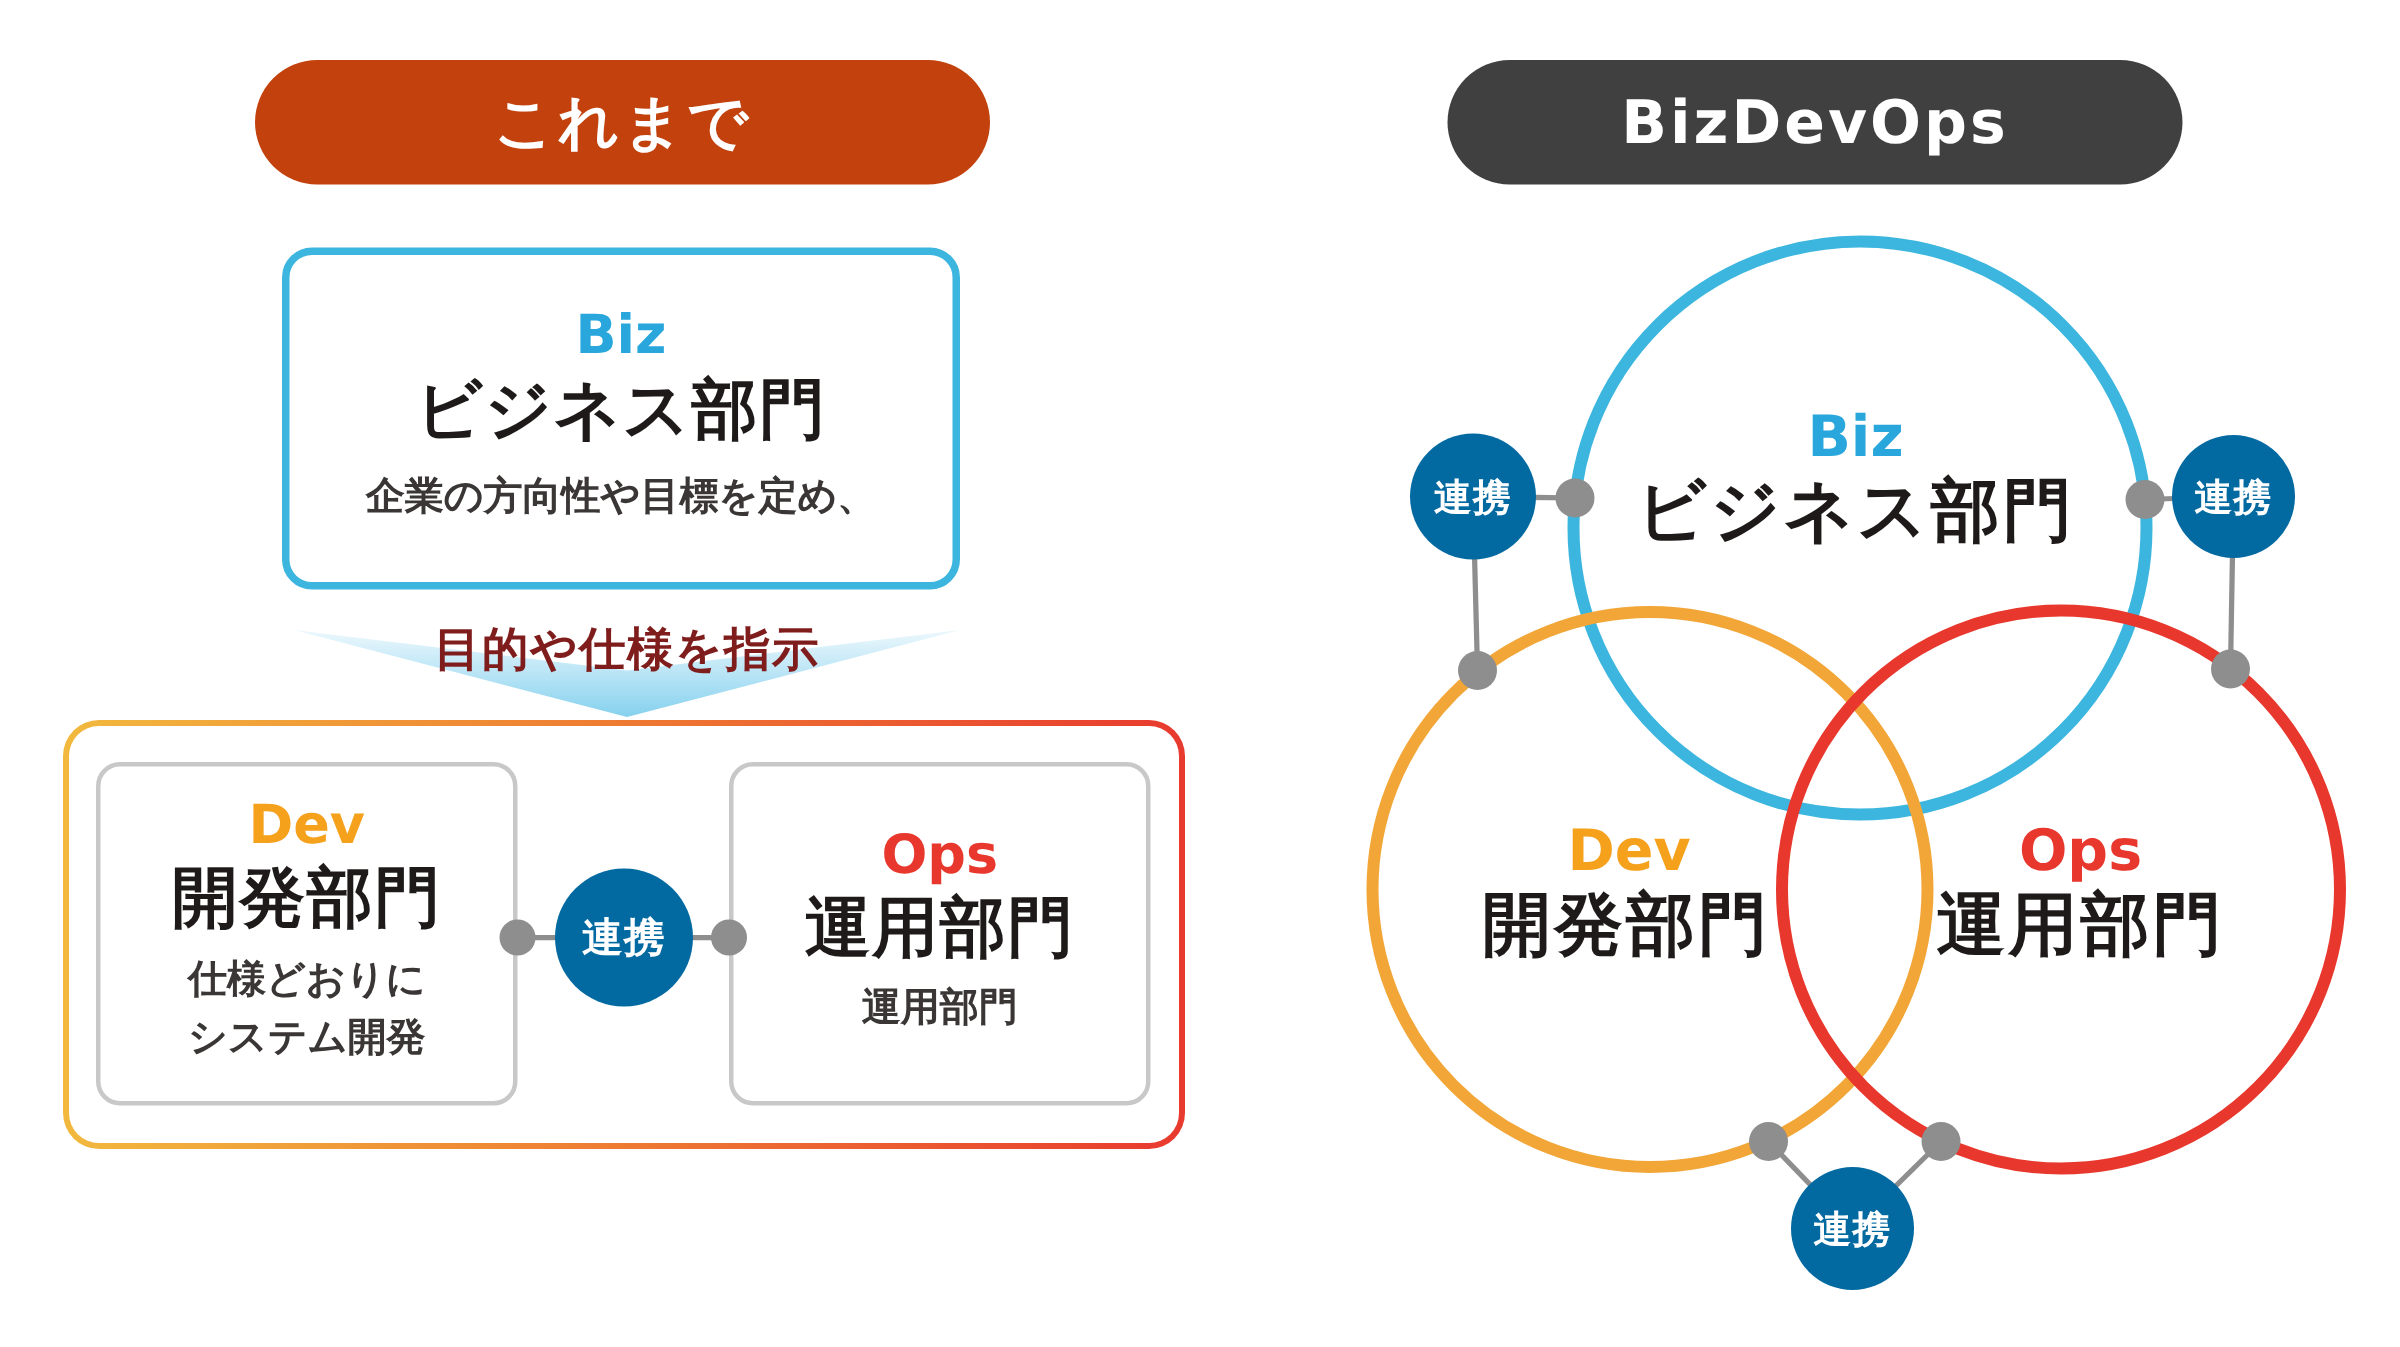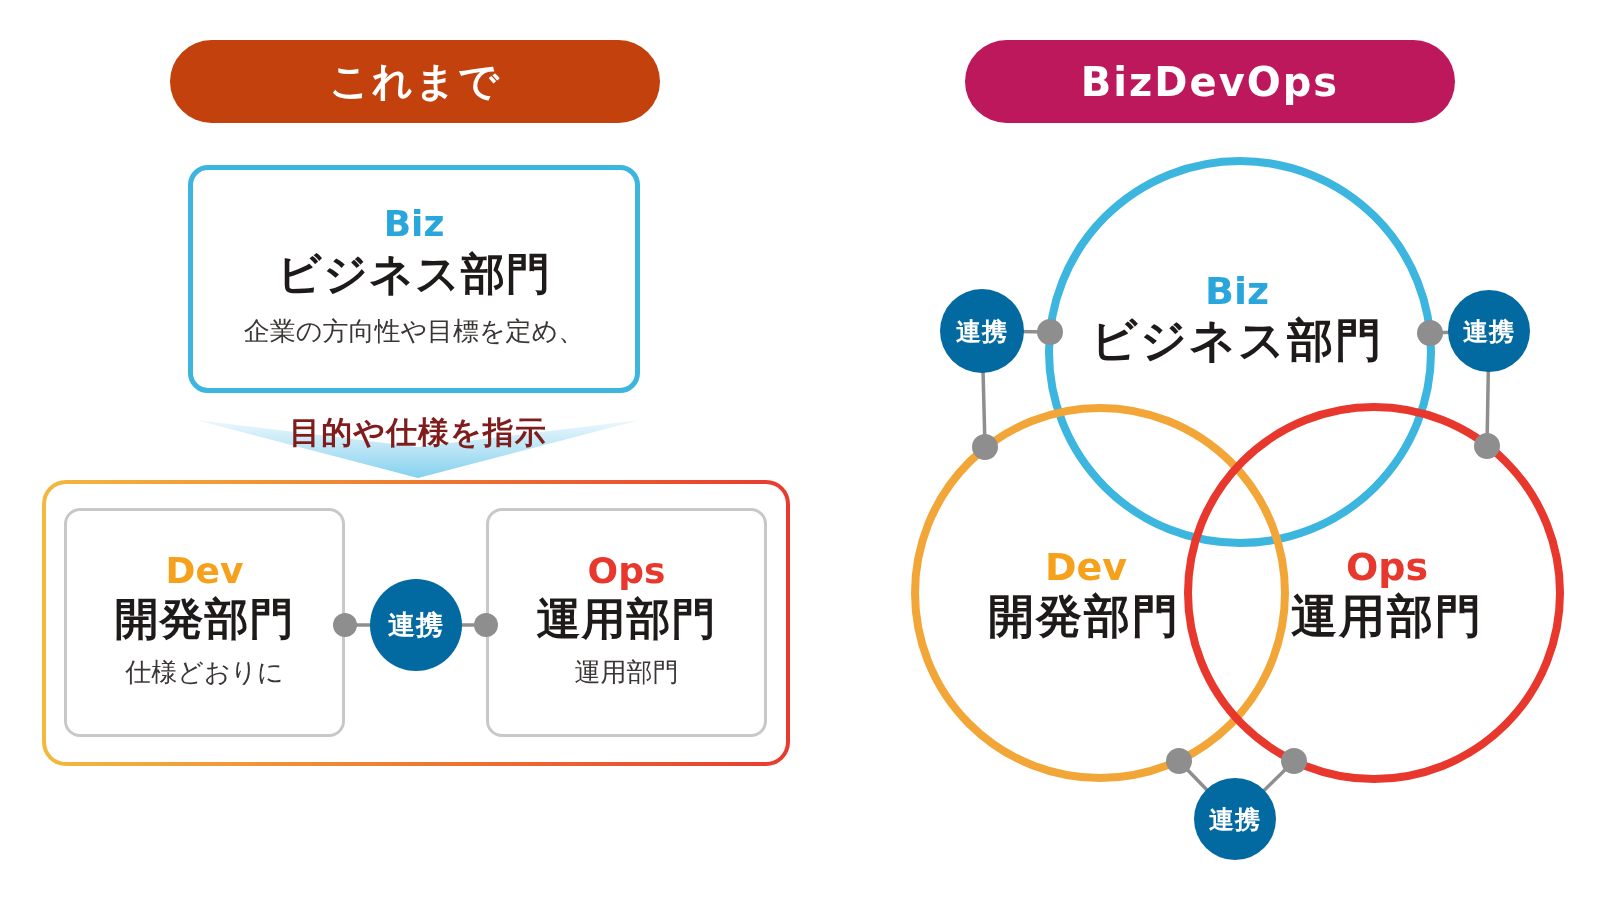"BizDevOps" .pill-bizdevops { background: #be185d -> #404040 }
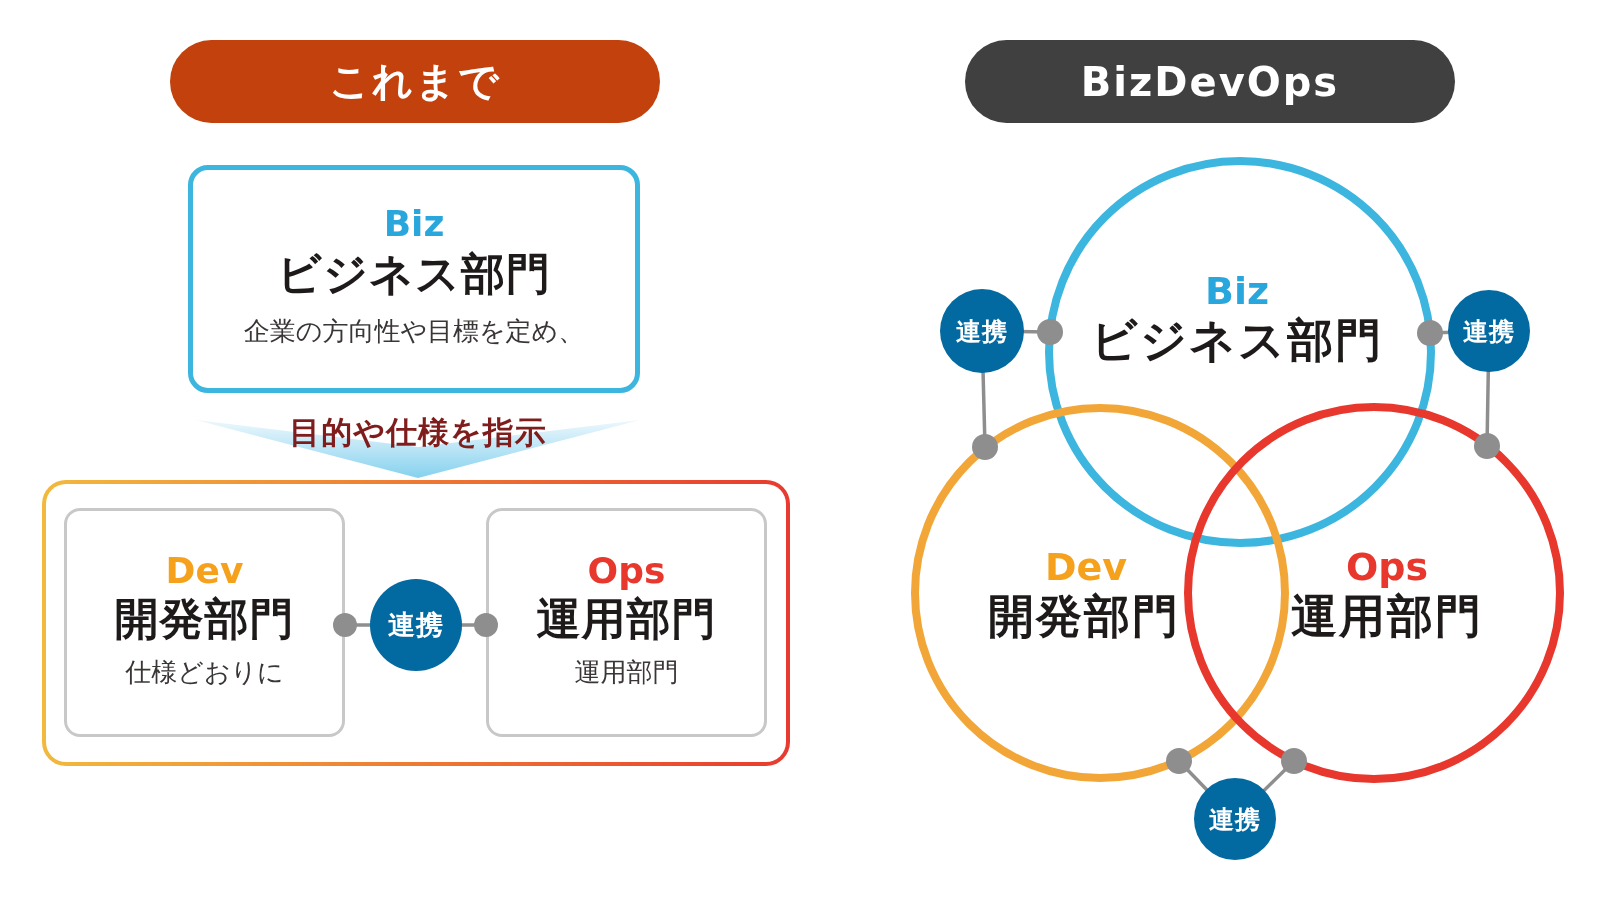"企業の方向性や目標を定め、" .box-desc { font-weight: none -> bold }
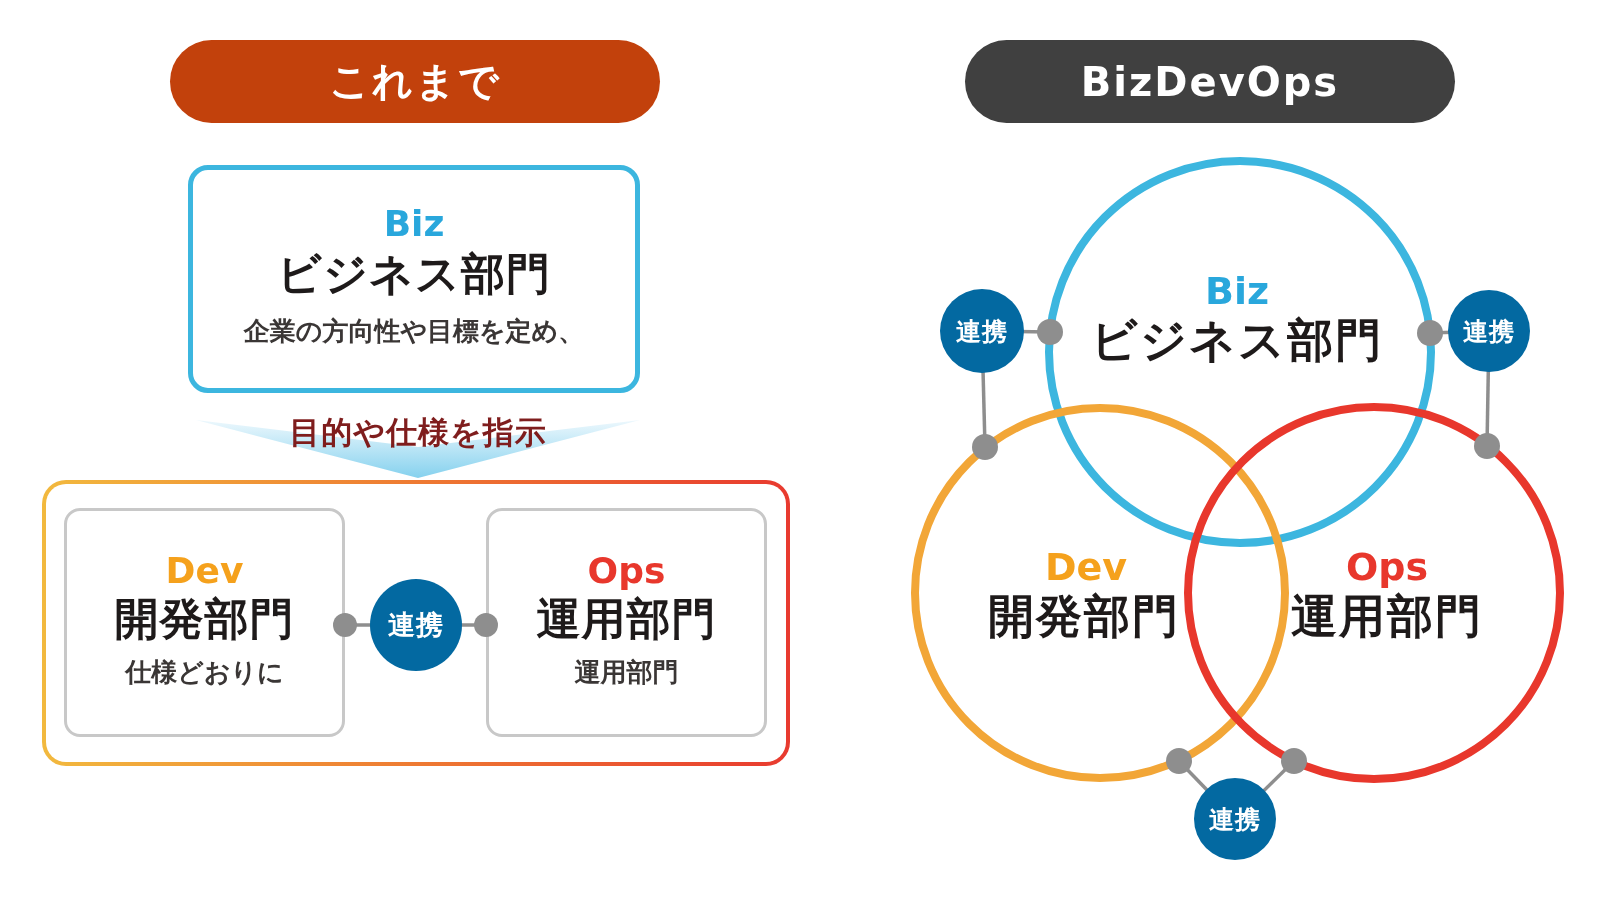"システム開発" div.box-desc { html: none -> <div>システム開発</div> }
